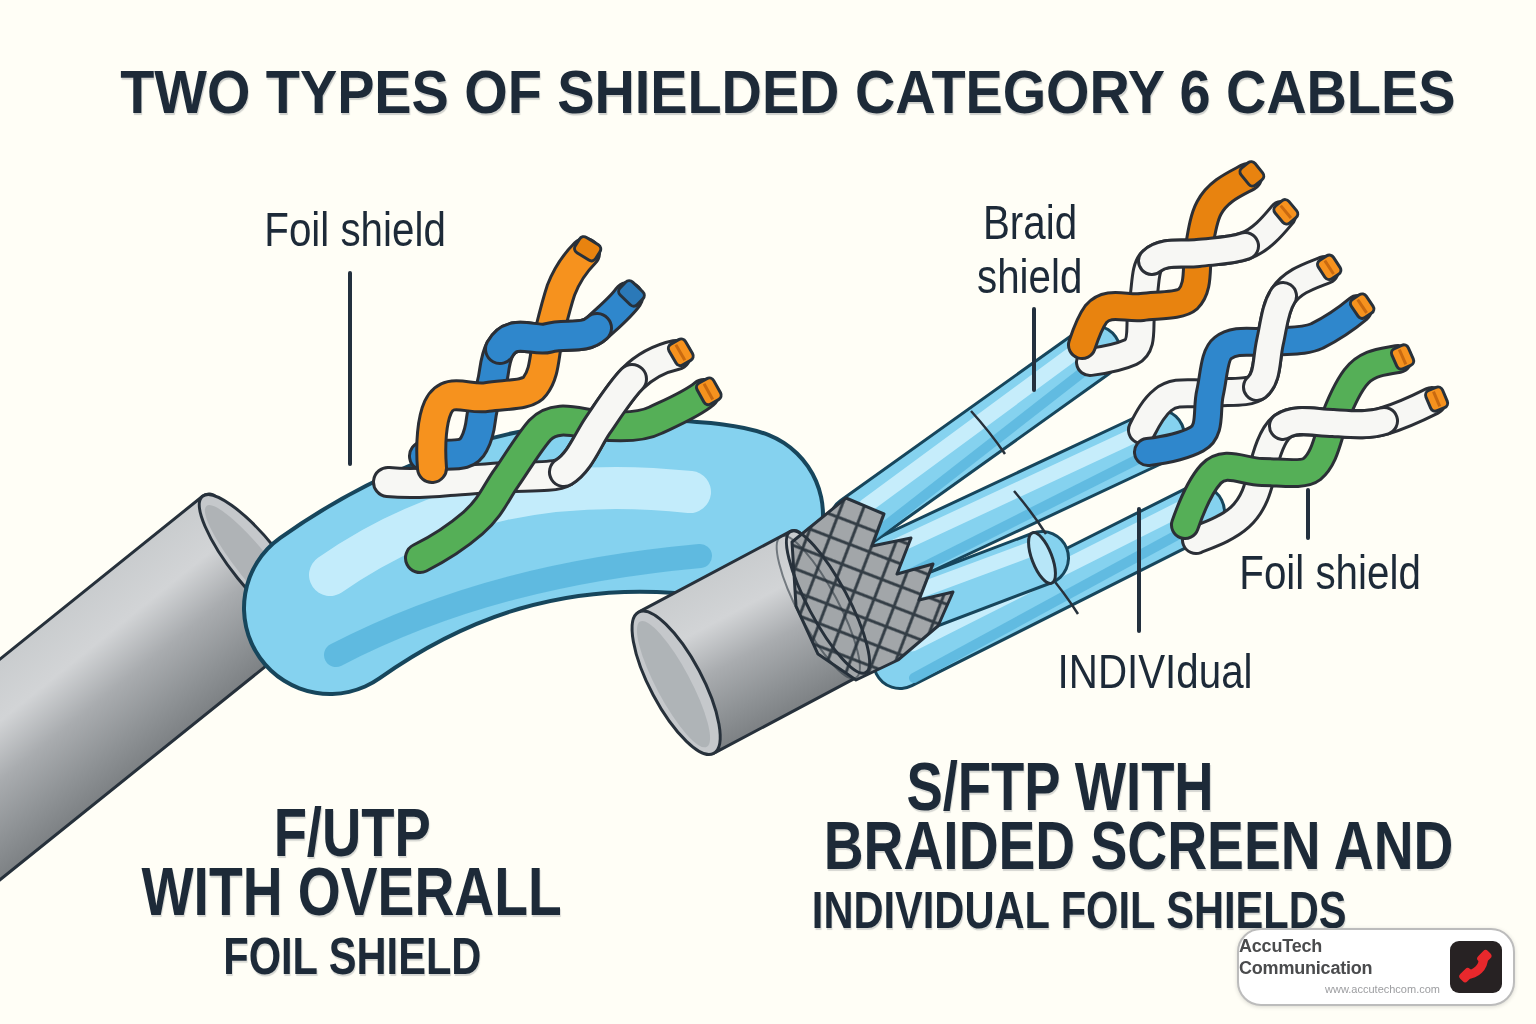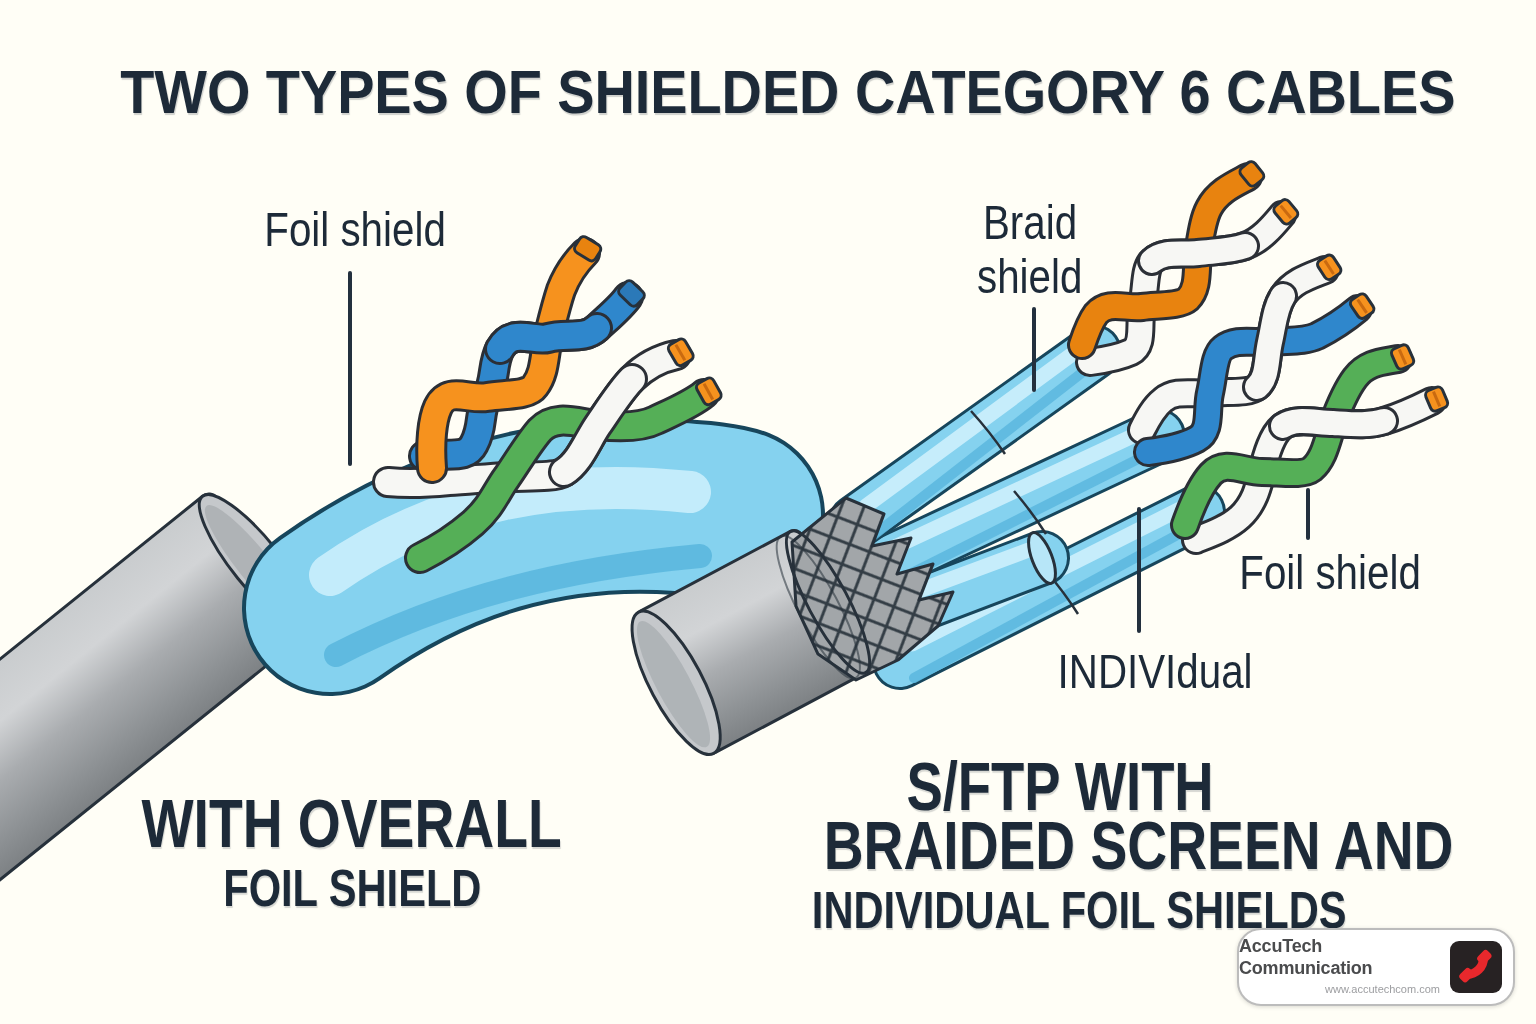"F/UTP" div.cap-l1 { html: none -> <div><span>F/UTP</span></div> }
